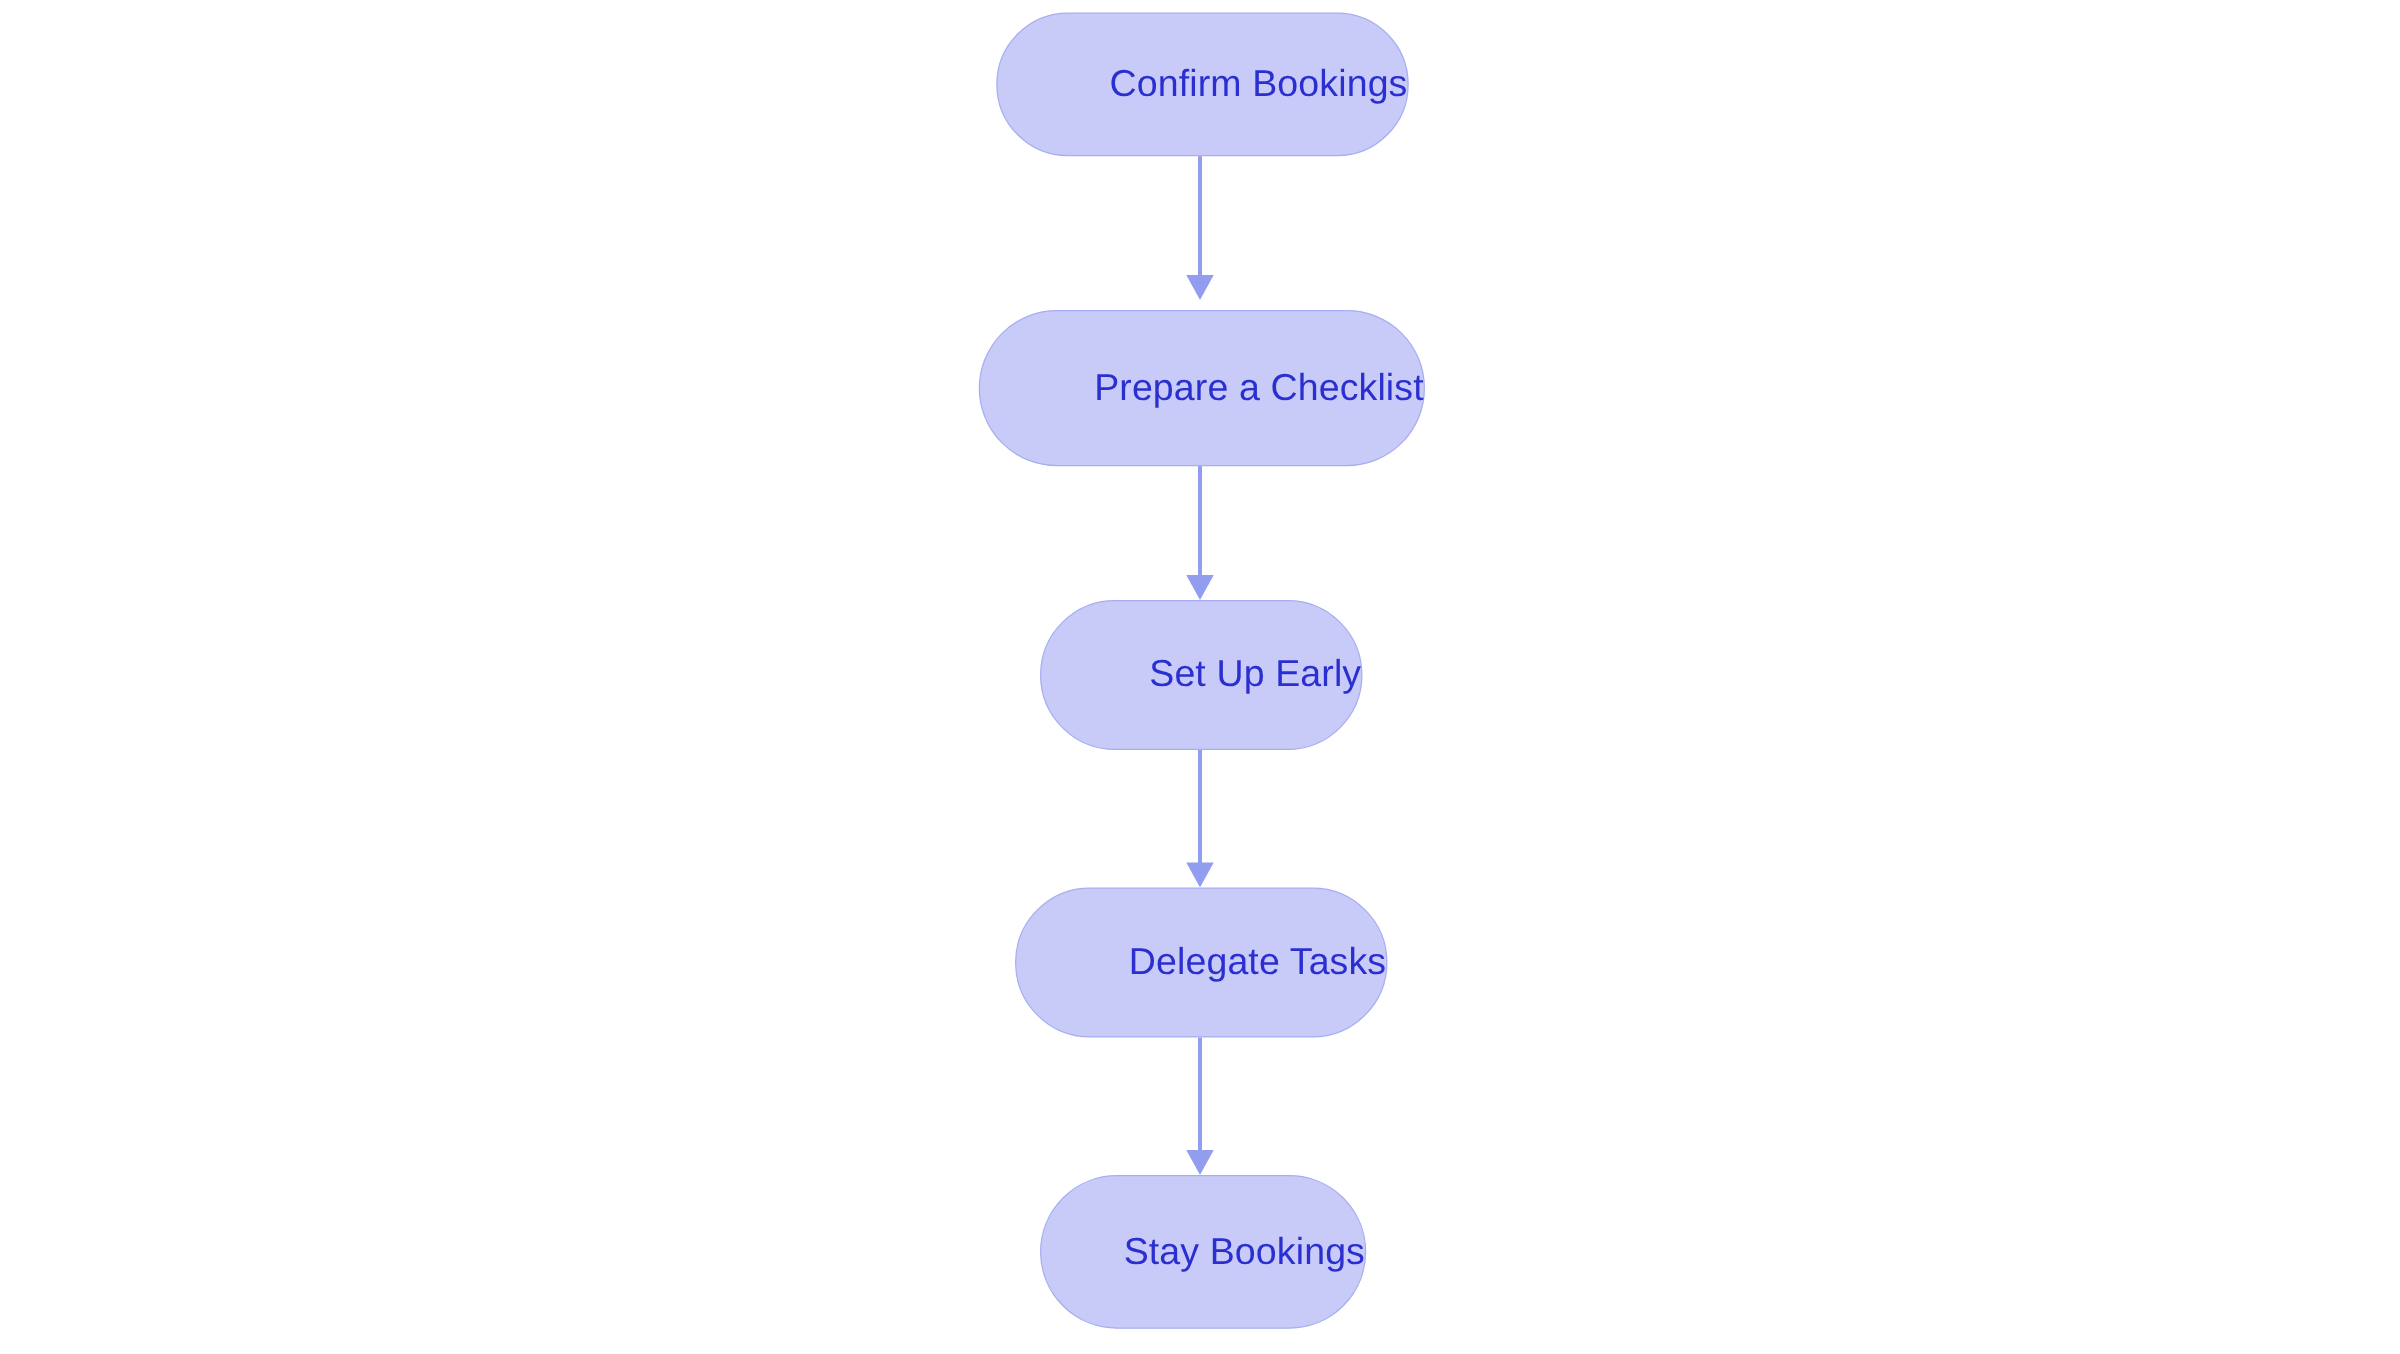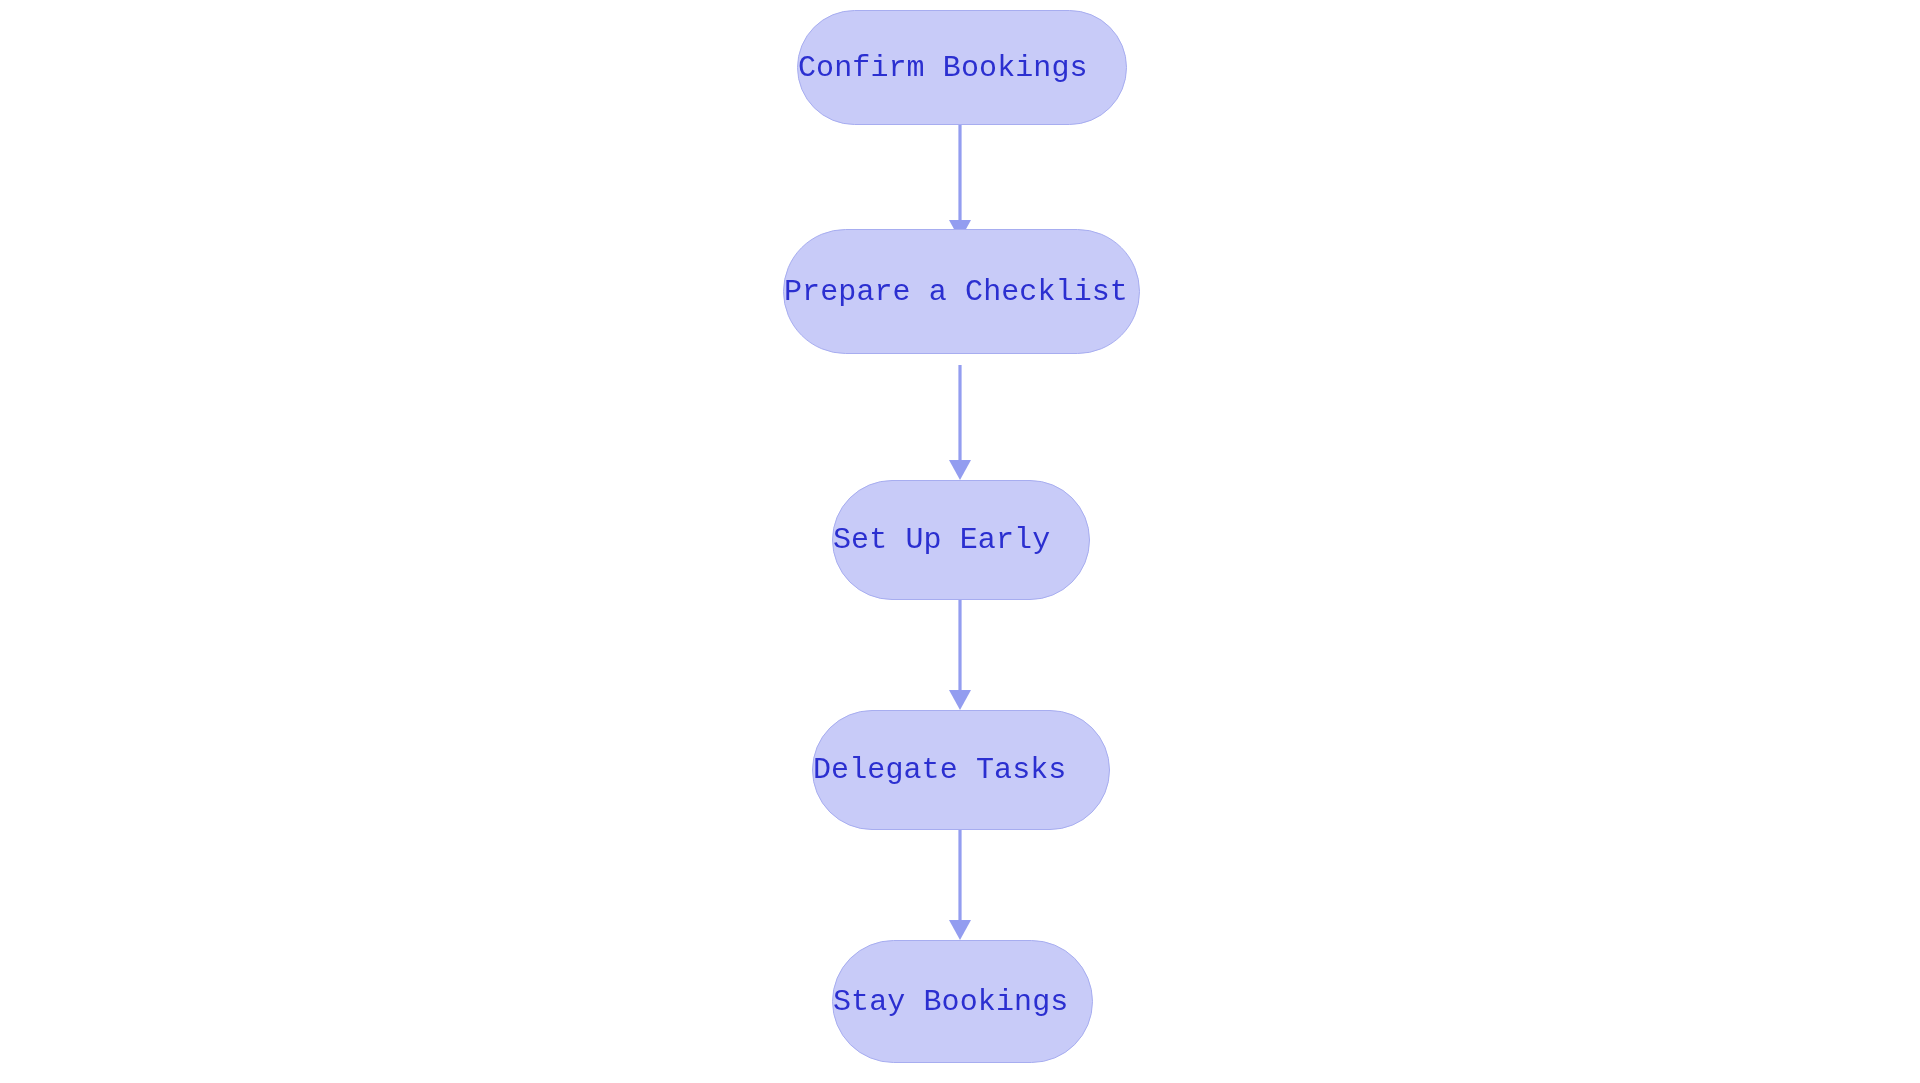"Confirm Bookings" .flow-node { font-family: Liberation Mono, monospace -> none; justify-content: flex-start -> flex-end }
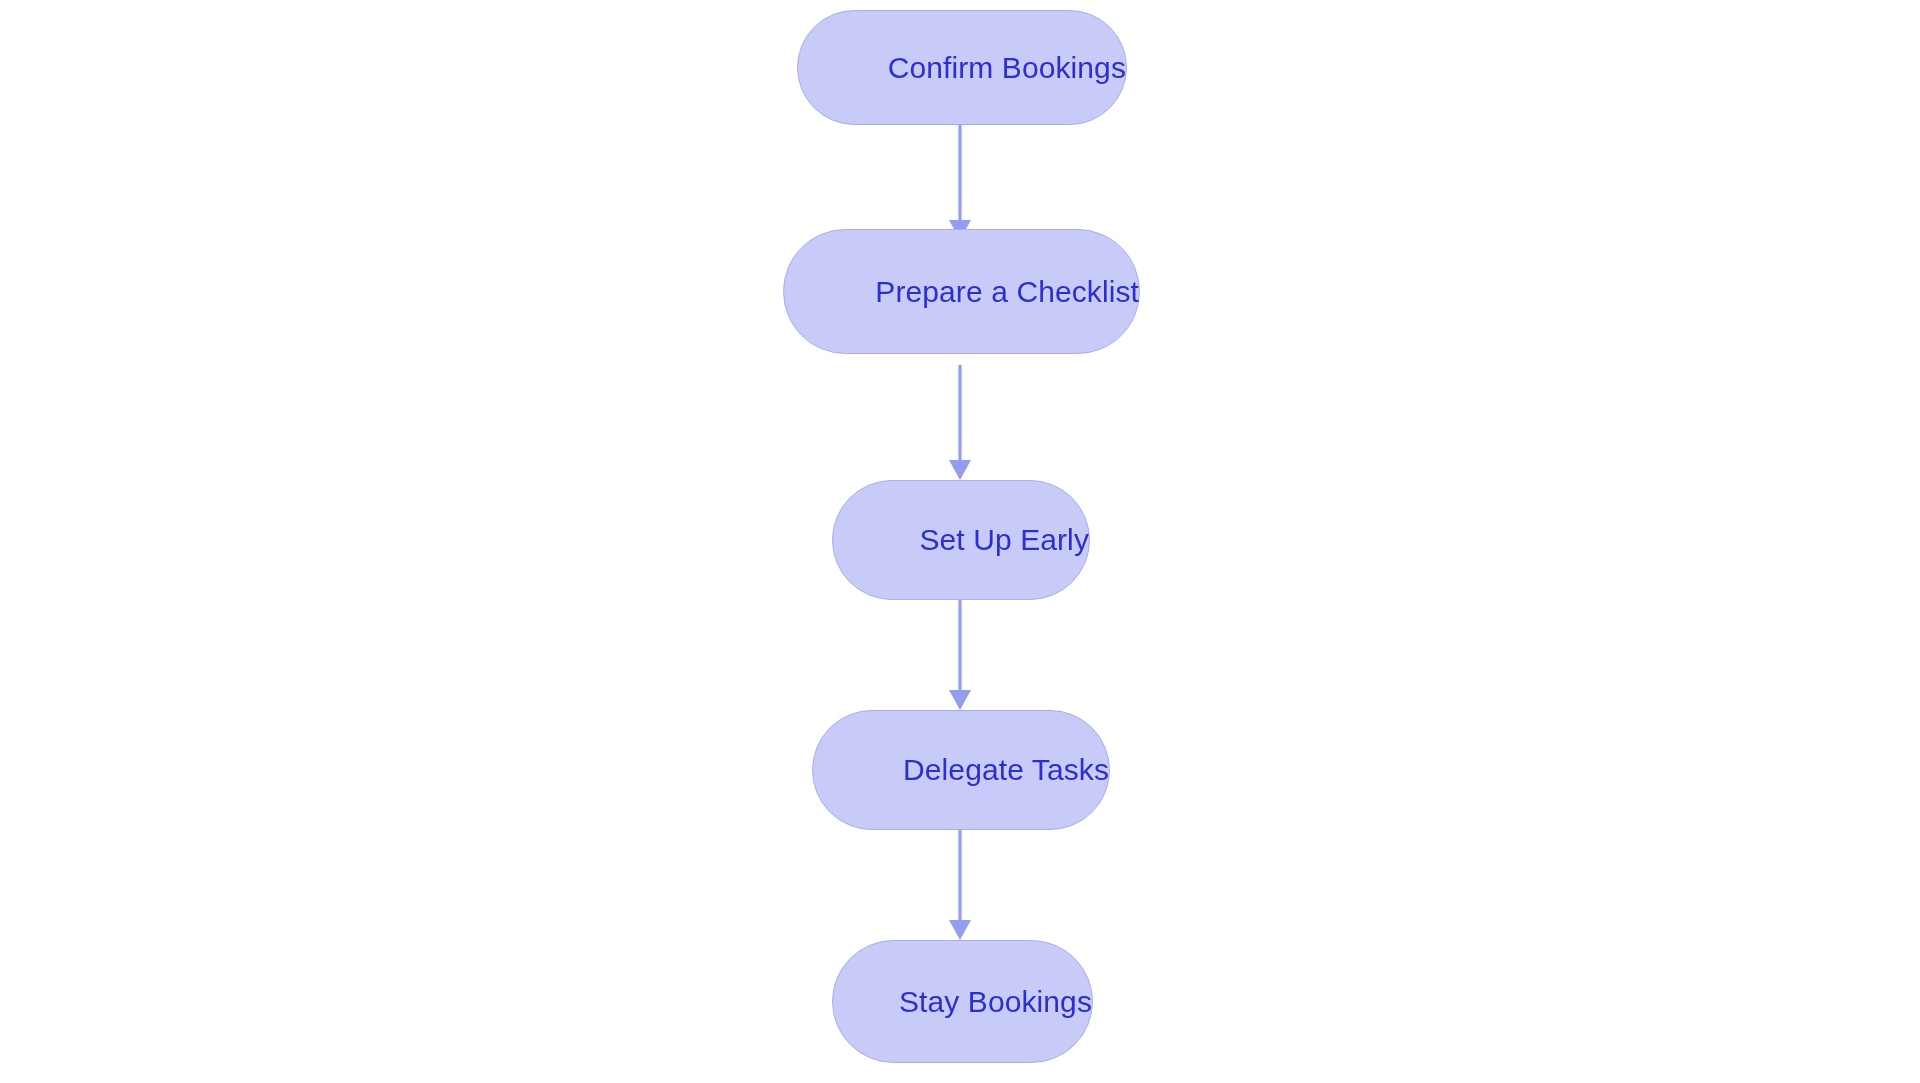"Prepare a Checklist" div.flow-node { top: 229px -> 248px }
